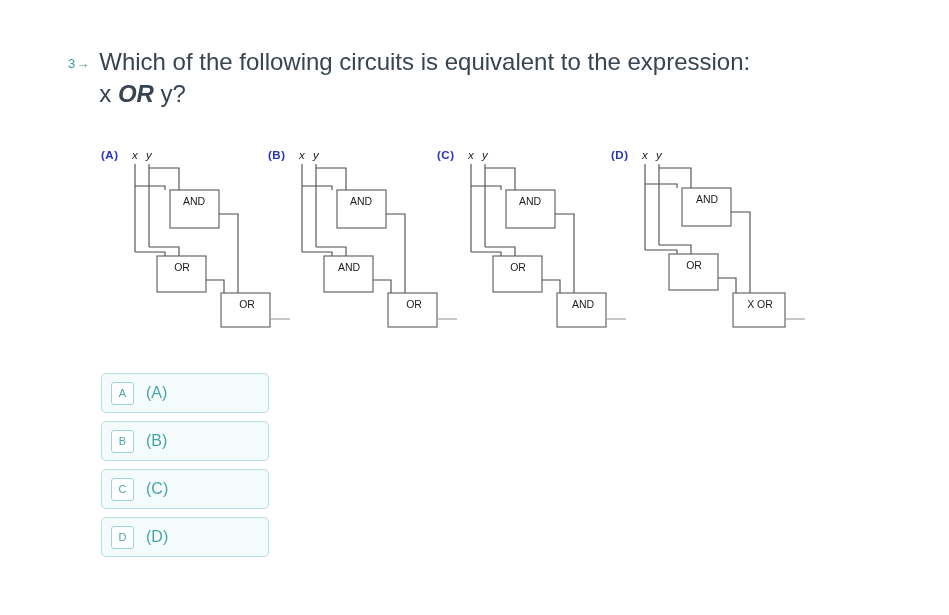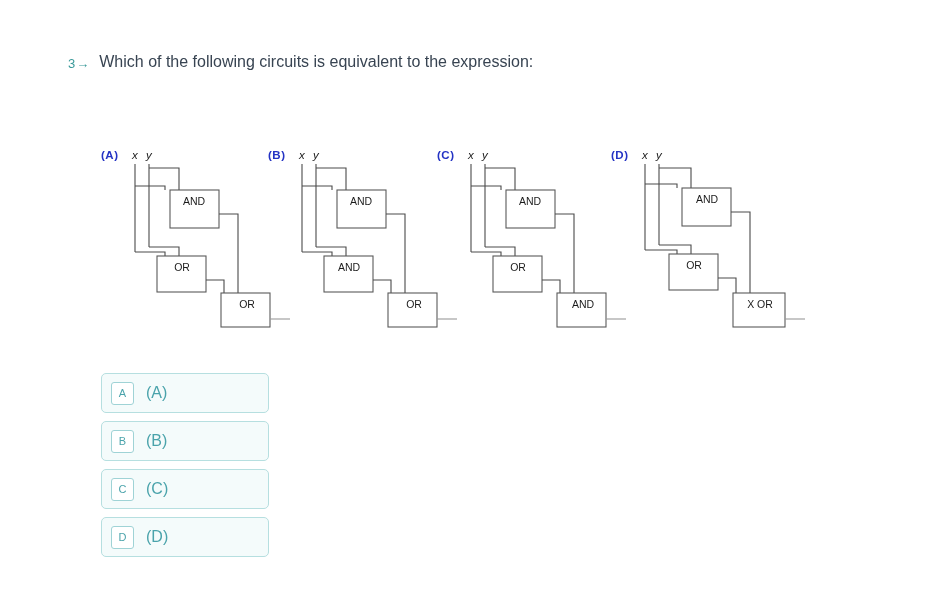"Which of the following circuits" #question-text { font-size: 16px -> 24px }
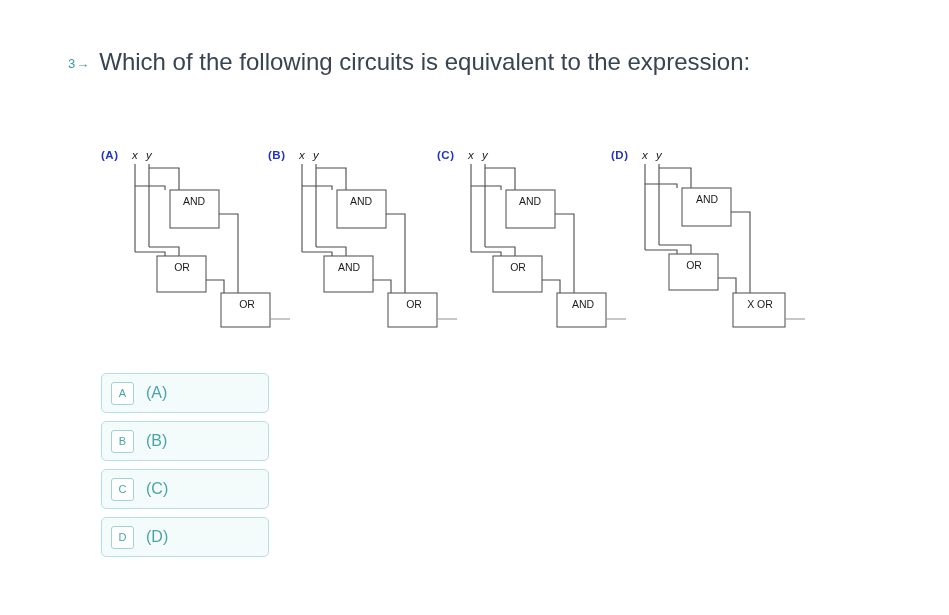"x OR y?" div { html: none -> <div><span>x </span><span>OR</span><span> y?</span></div> }
